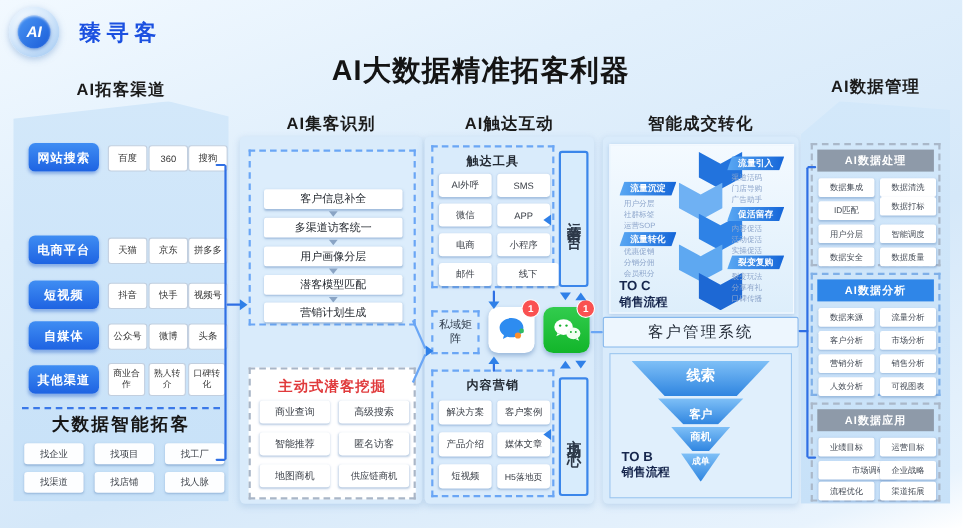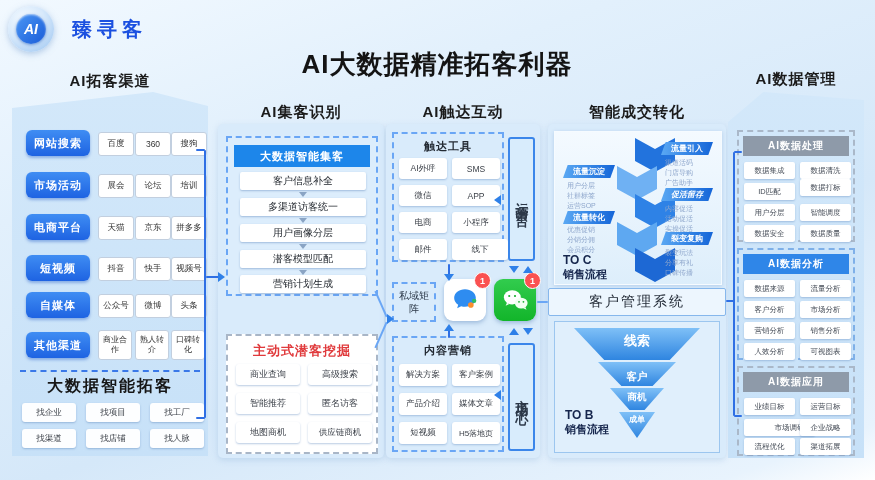"大数据智能集客" div.boxA-hd { html: <div>大数据智能集客</div> -> none }
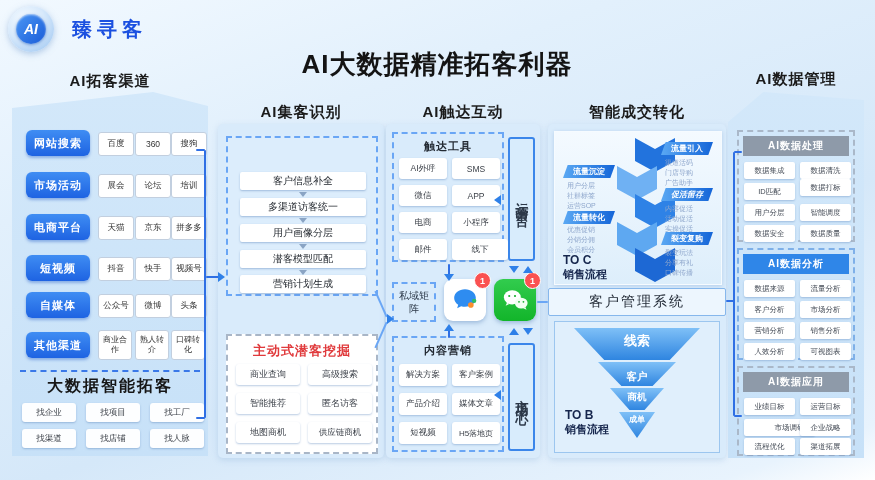"市场活动" div.chan-row { html: <div> <div>市场活动</div> <div>展会</div> <div>论坛</div> <div>培训</div> </div> -> none }
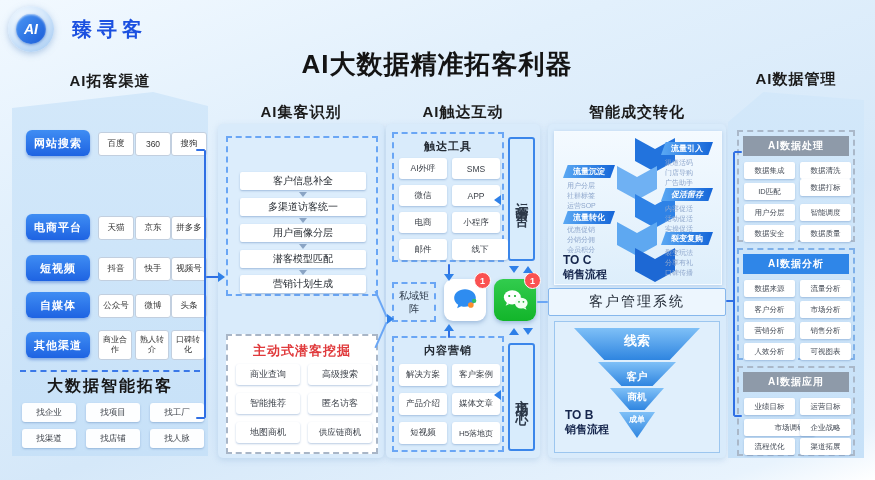"促活留存" div.pill { font-style: italic -> none }
